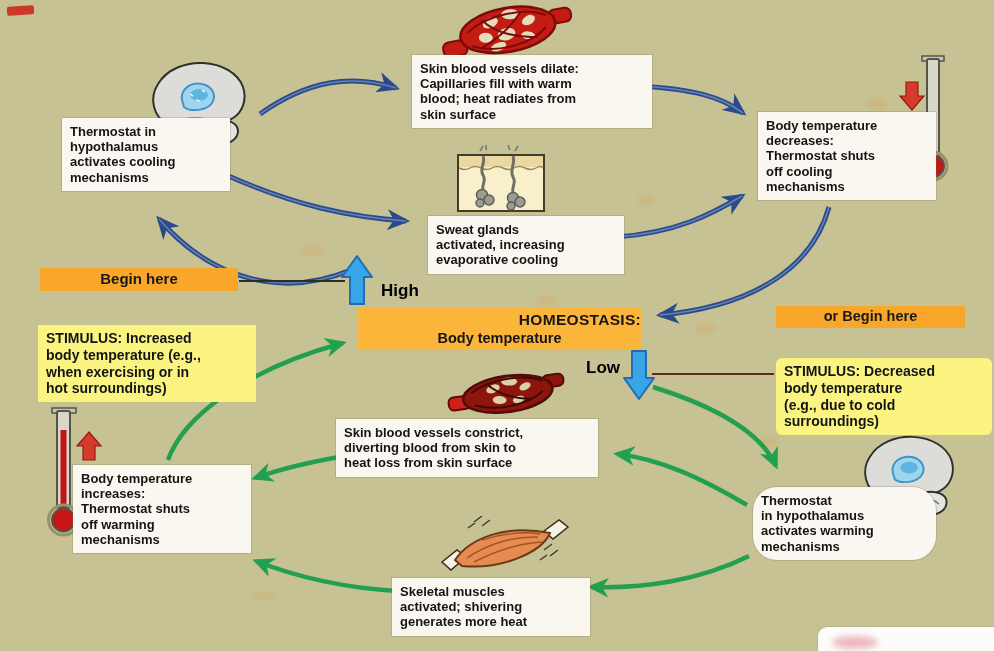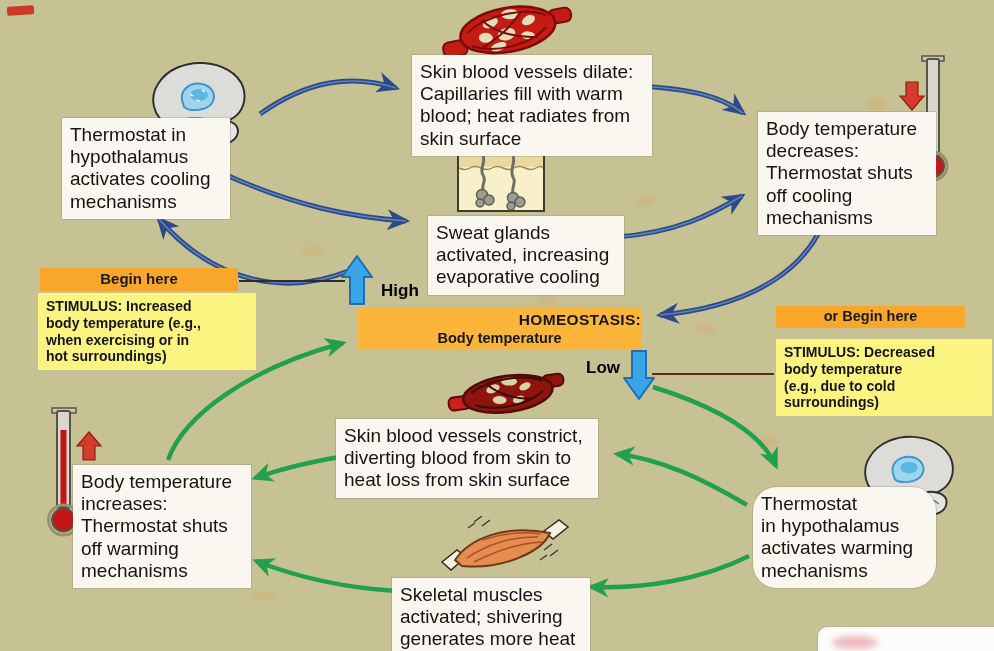"Skin blood vessels dilate:" .callout { font-size: 19px -> 13px; font-weight: normal -> bold }
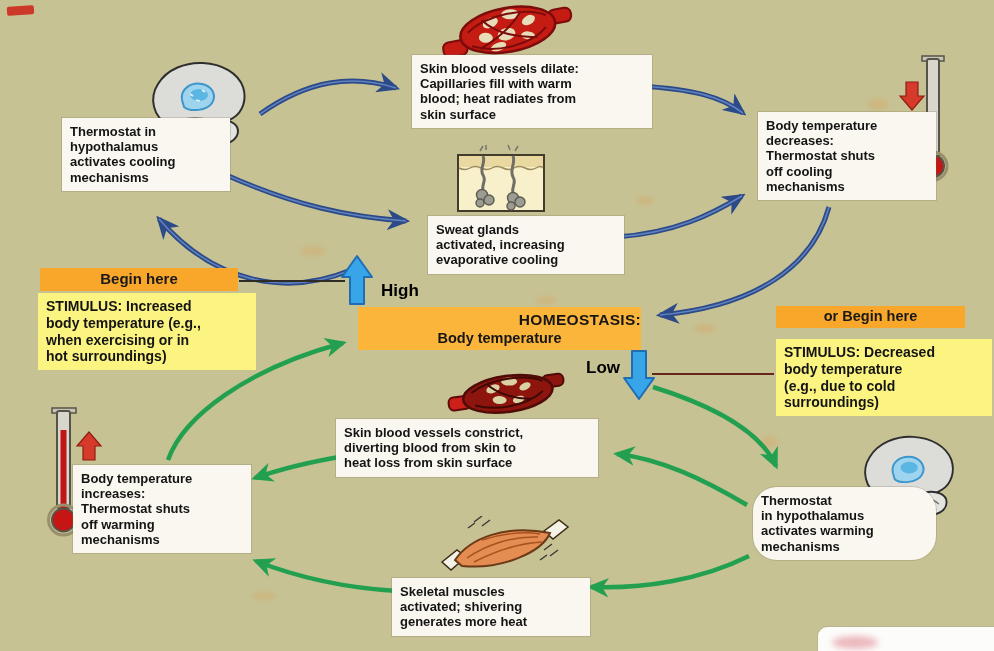"STIMULUS: Increased" .stim { margin-top: none -> 32px }
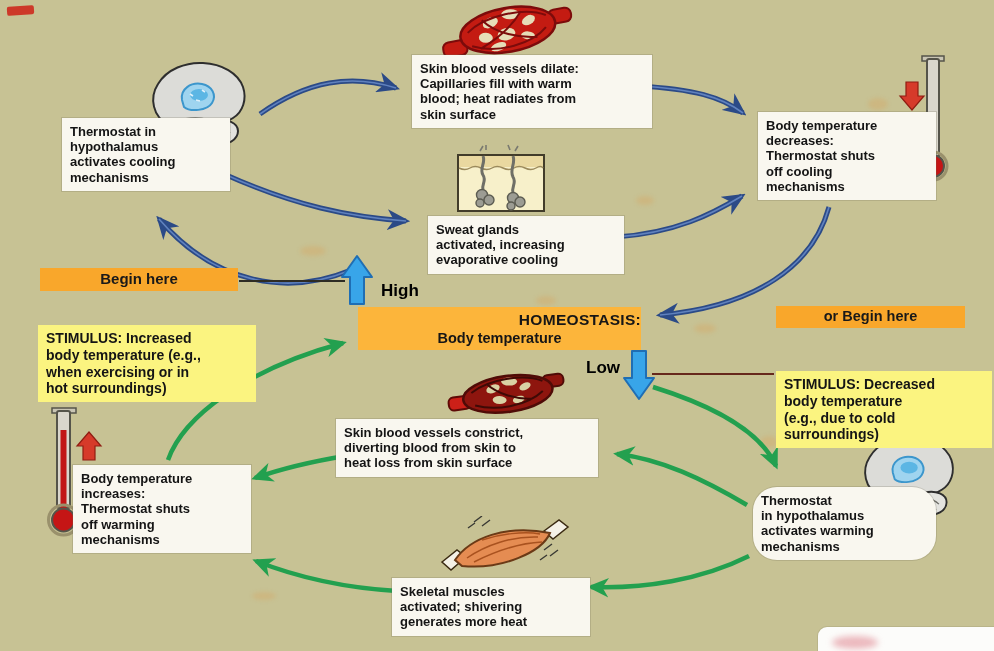"STIMULUS: Decreased" div.stim { border-radius: none -> 6px; top: 339px -> 326px }
